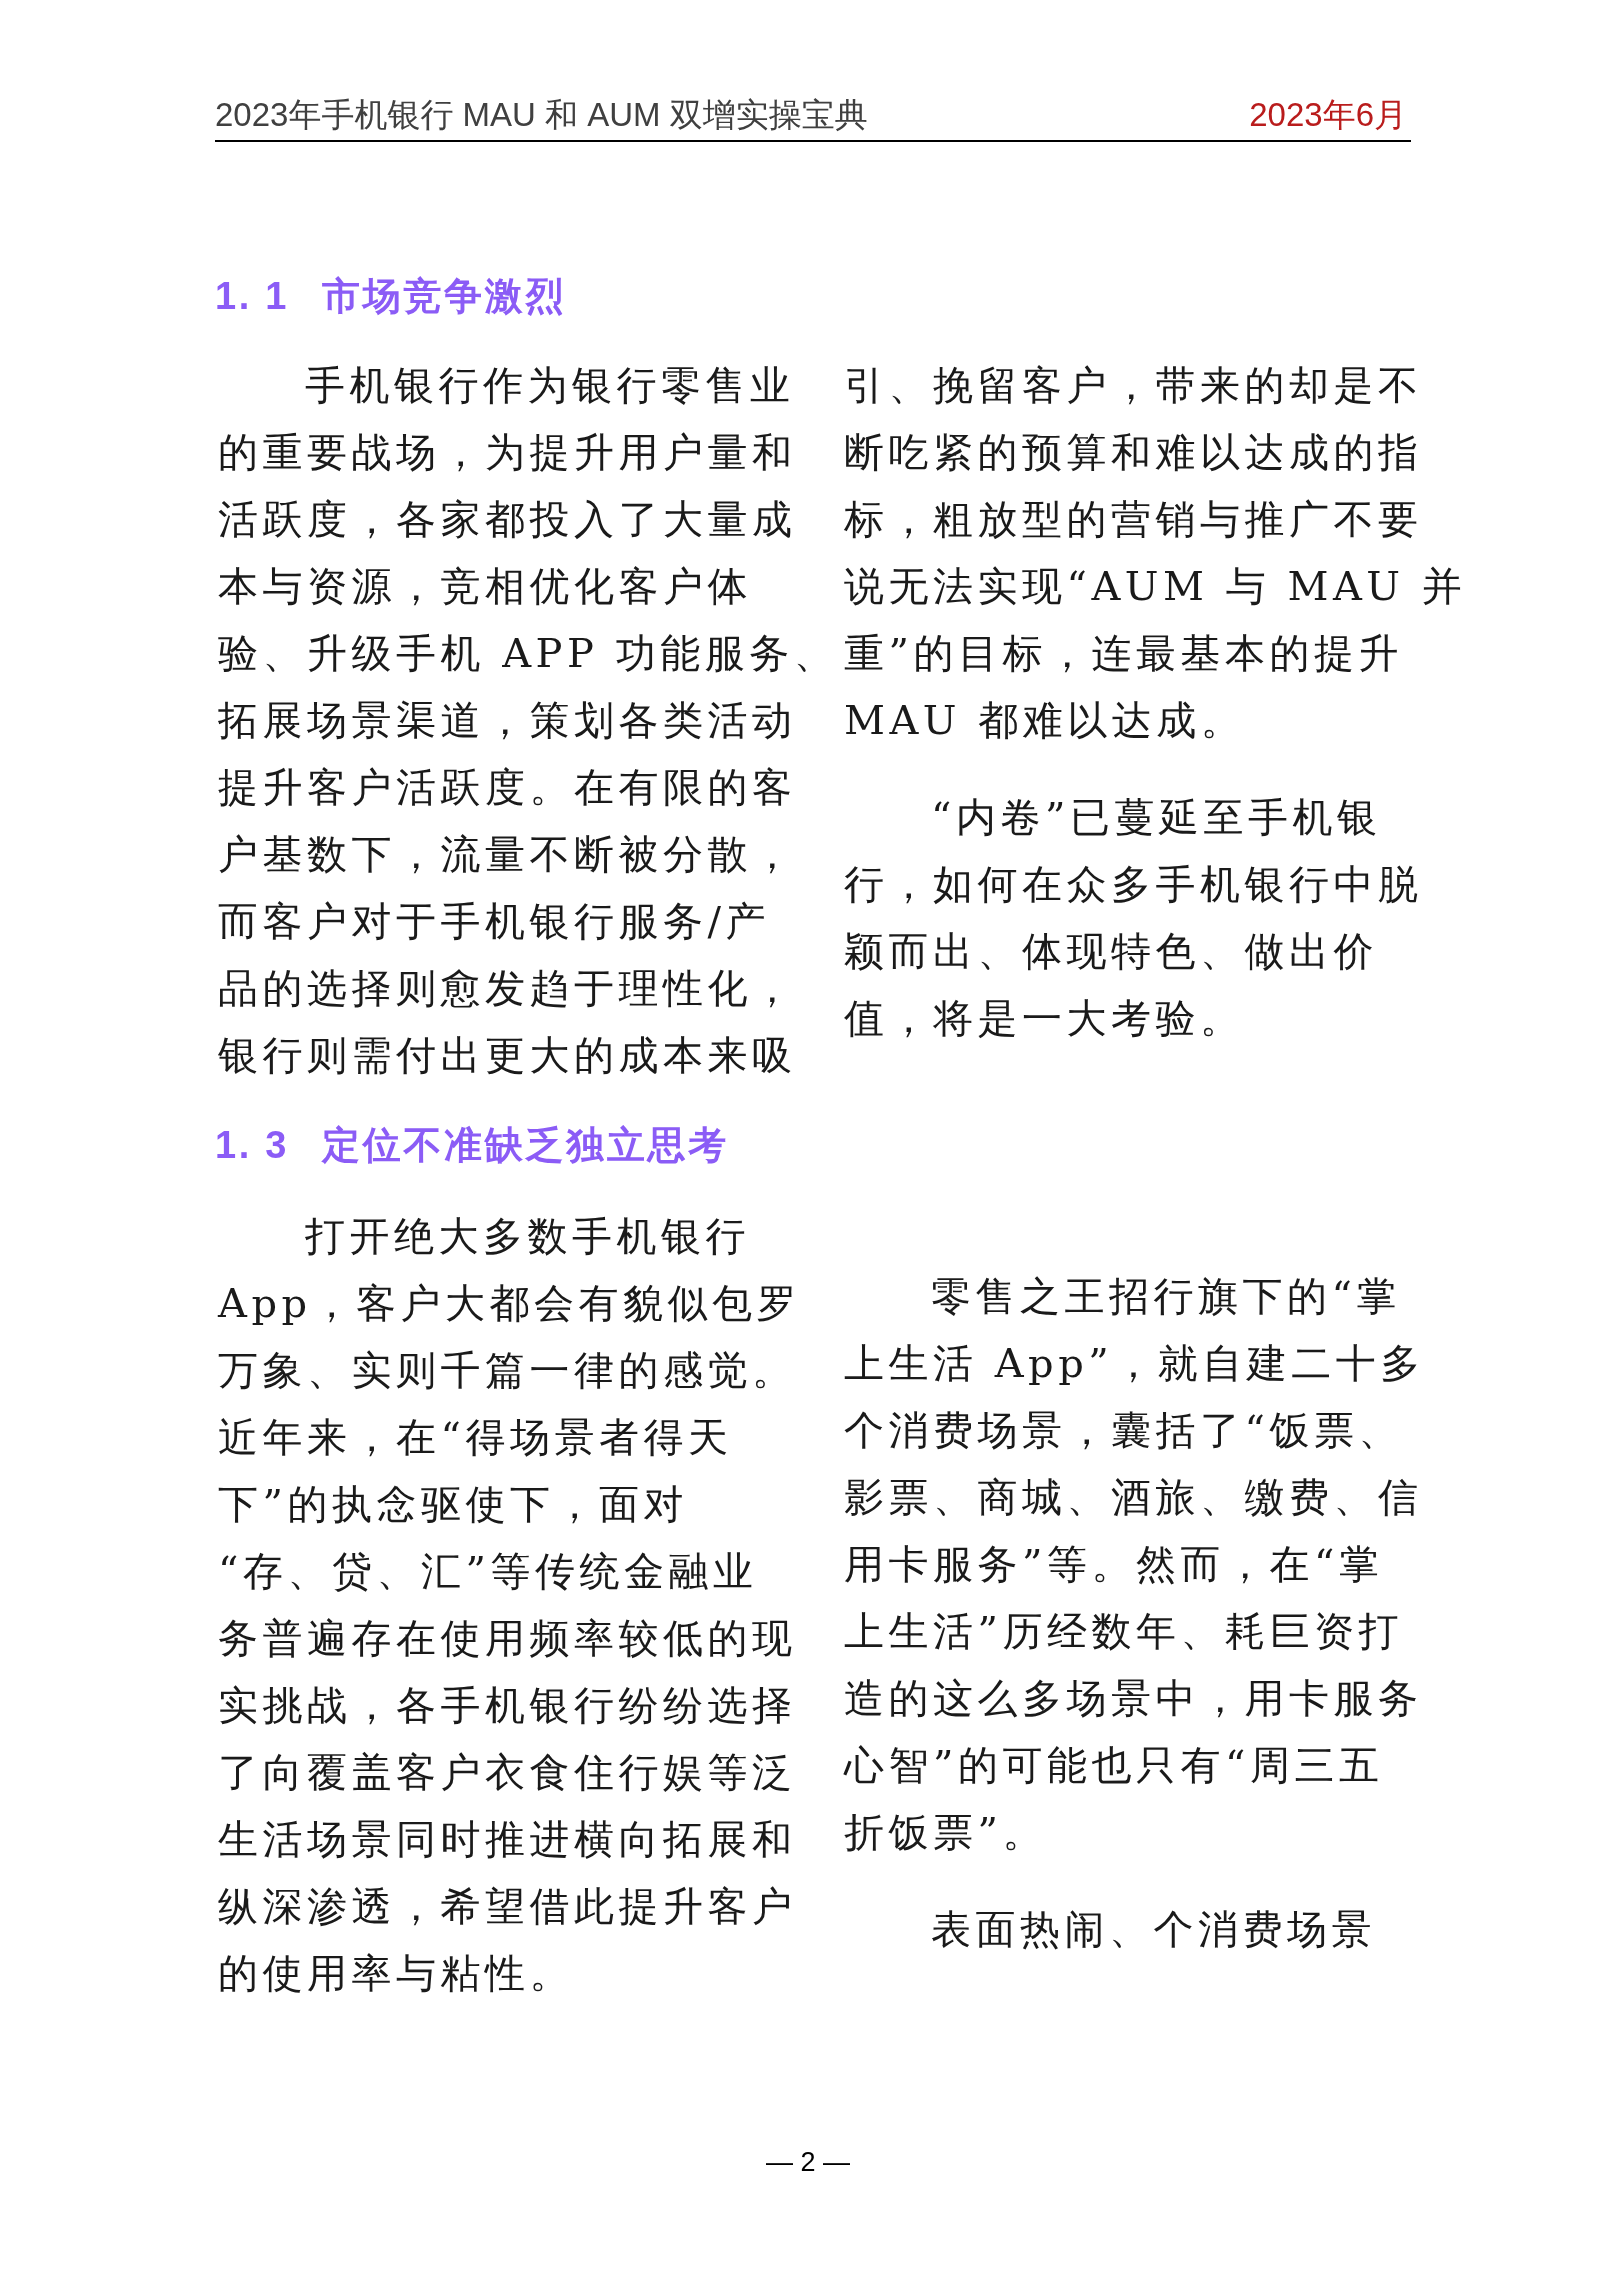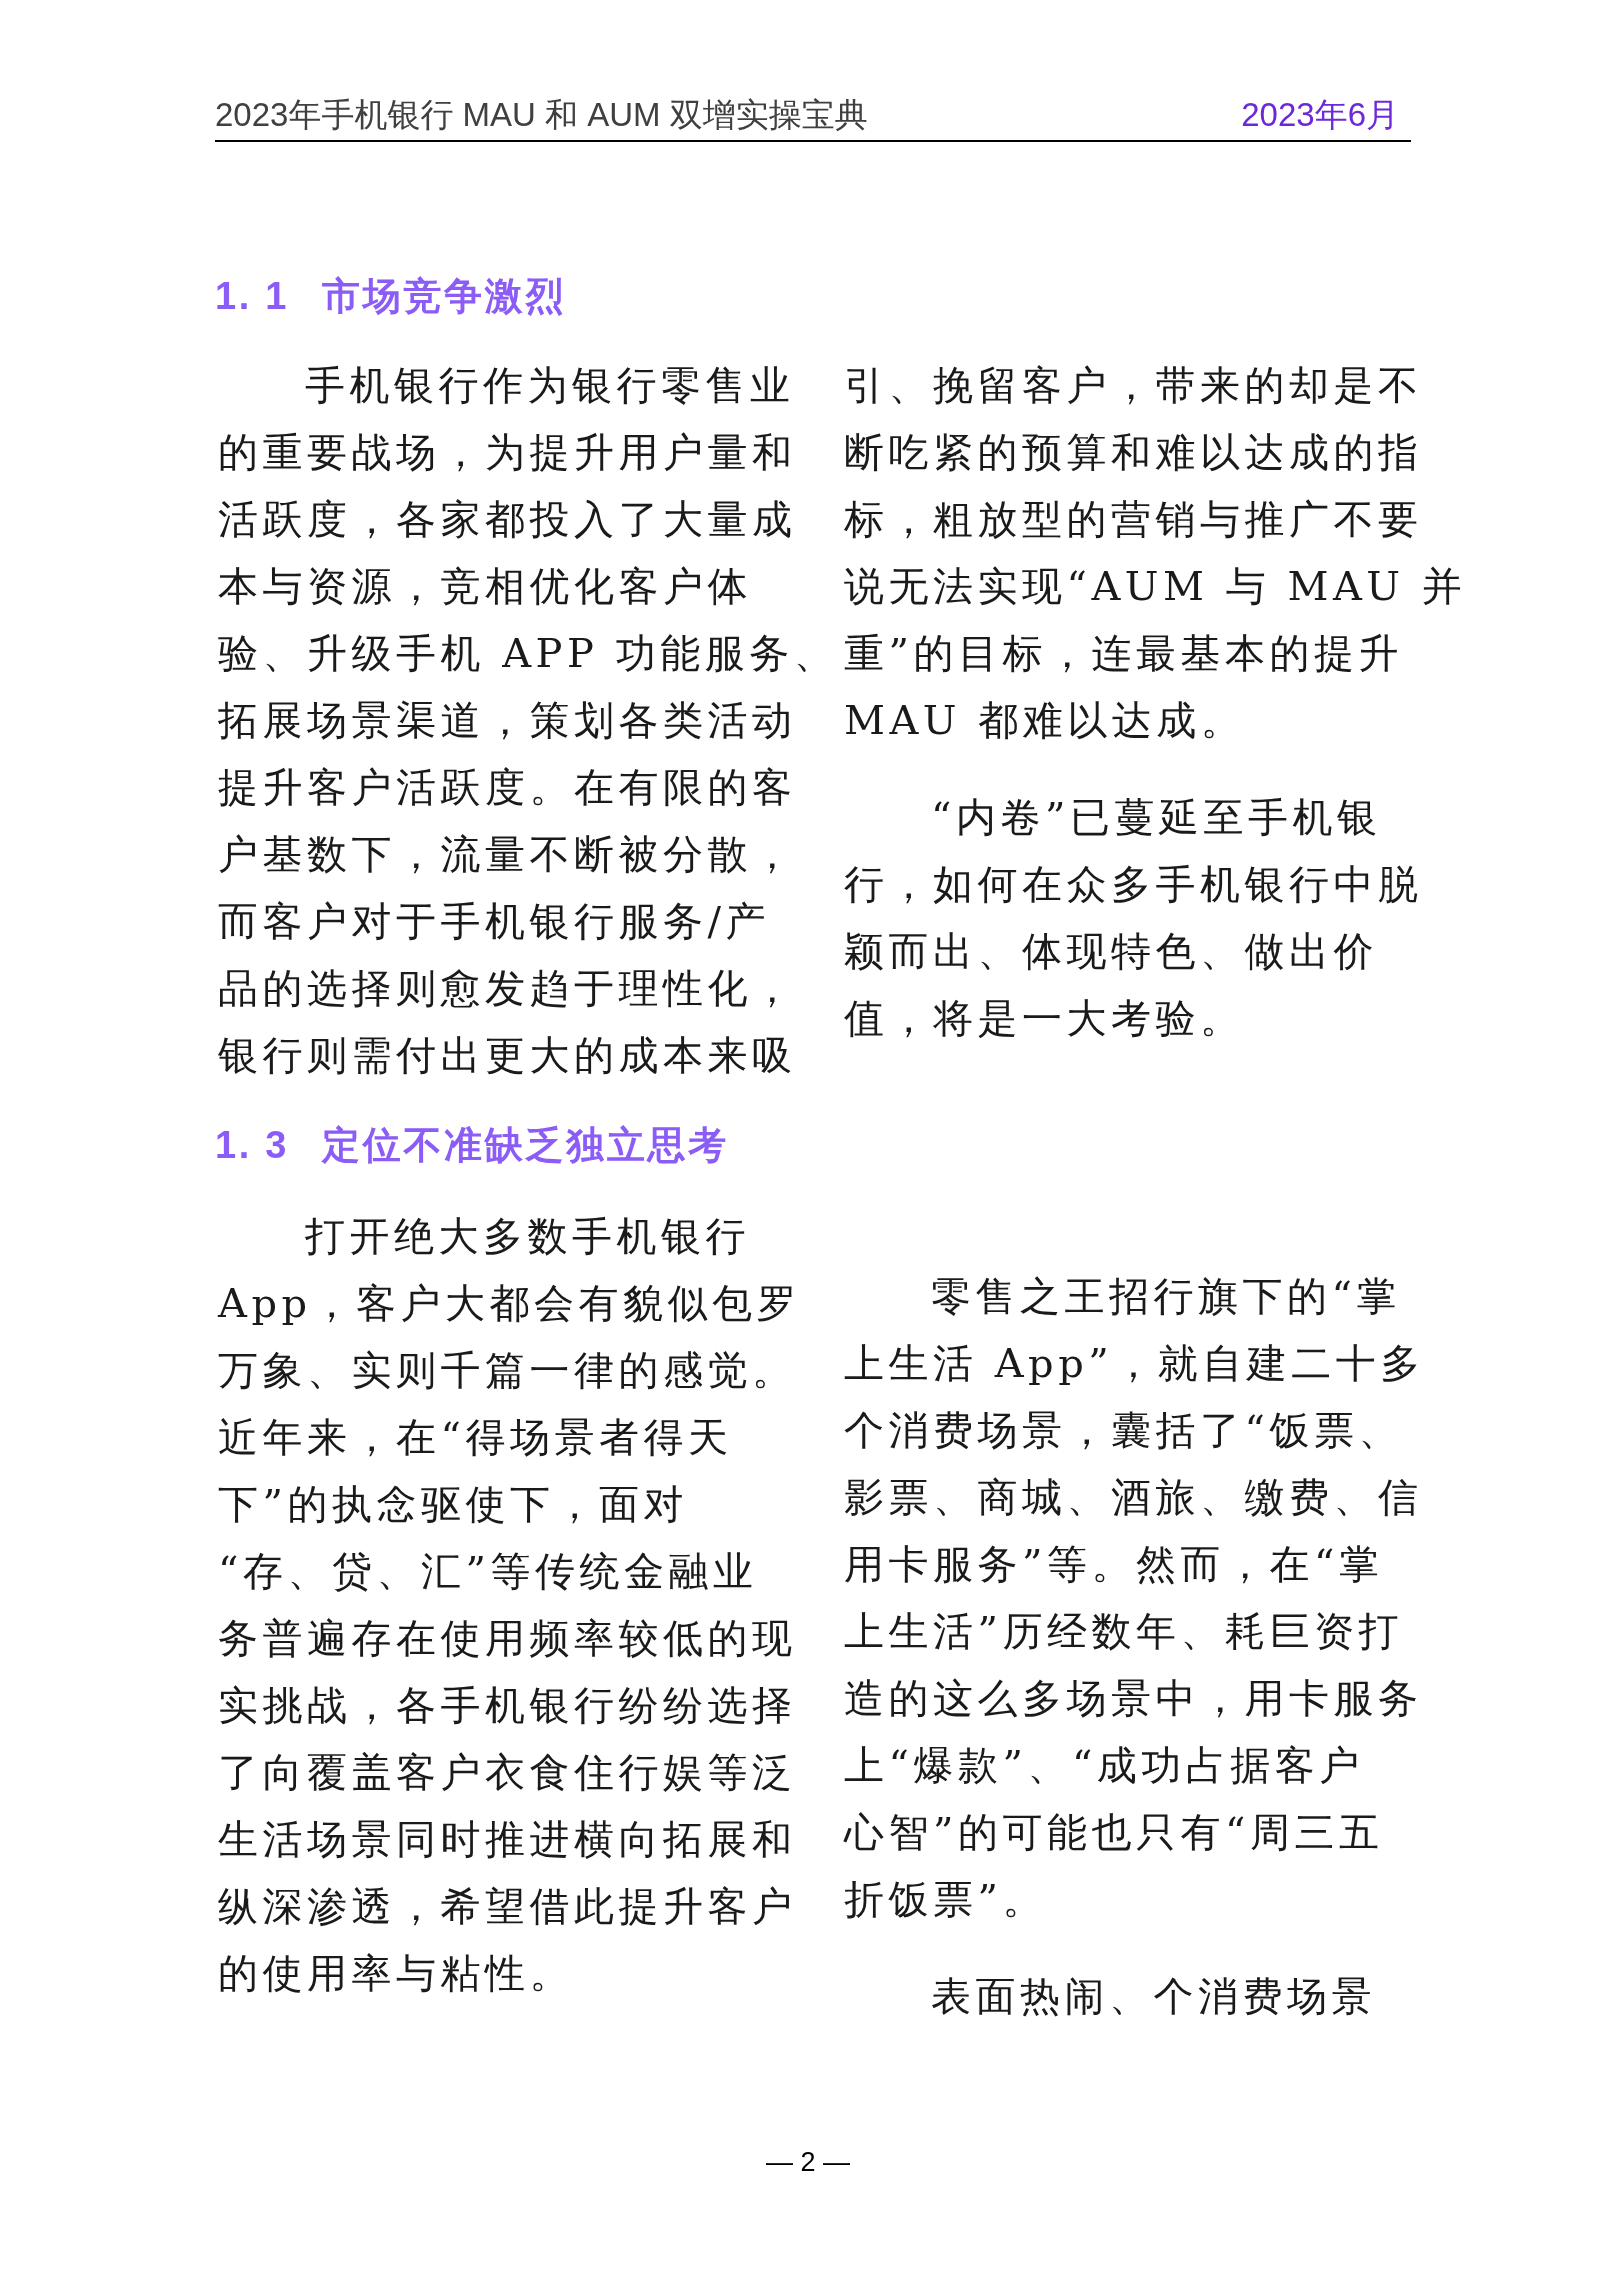"2023年6月" .header .date { color: #6d28d9 -> #b91c1c; right: 12px -> 4px }
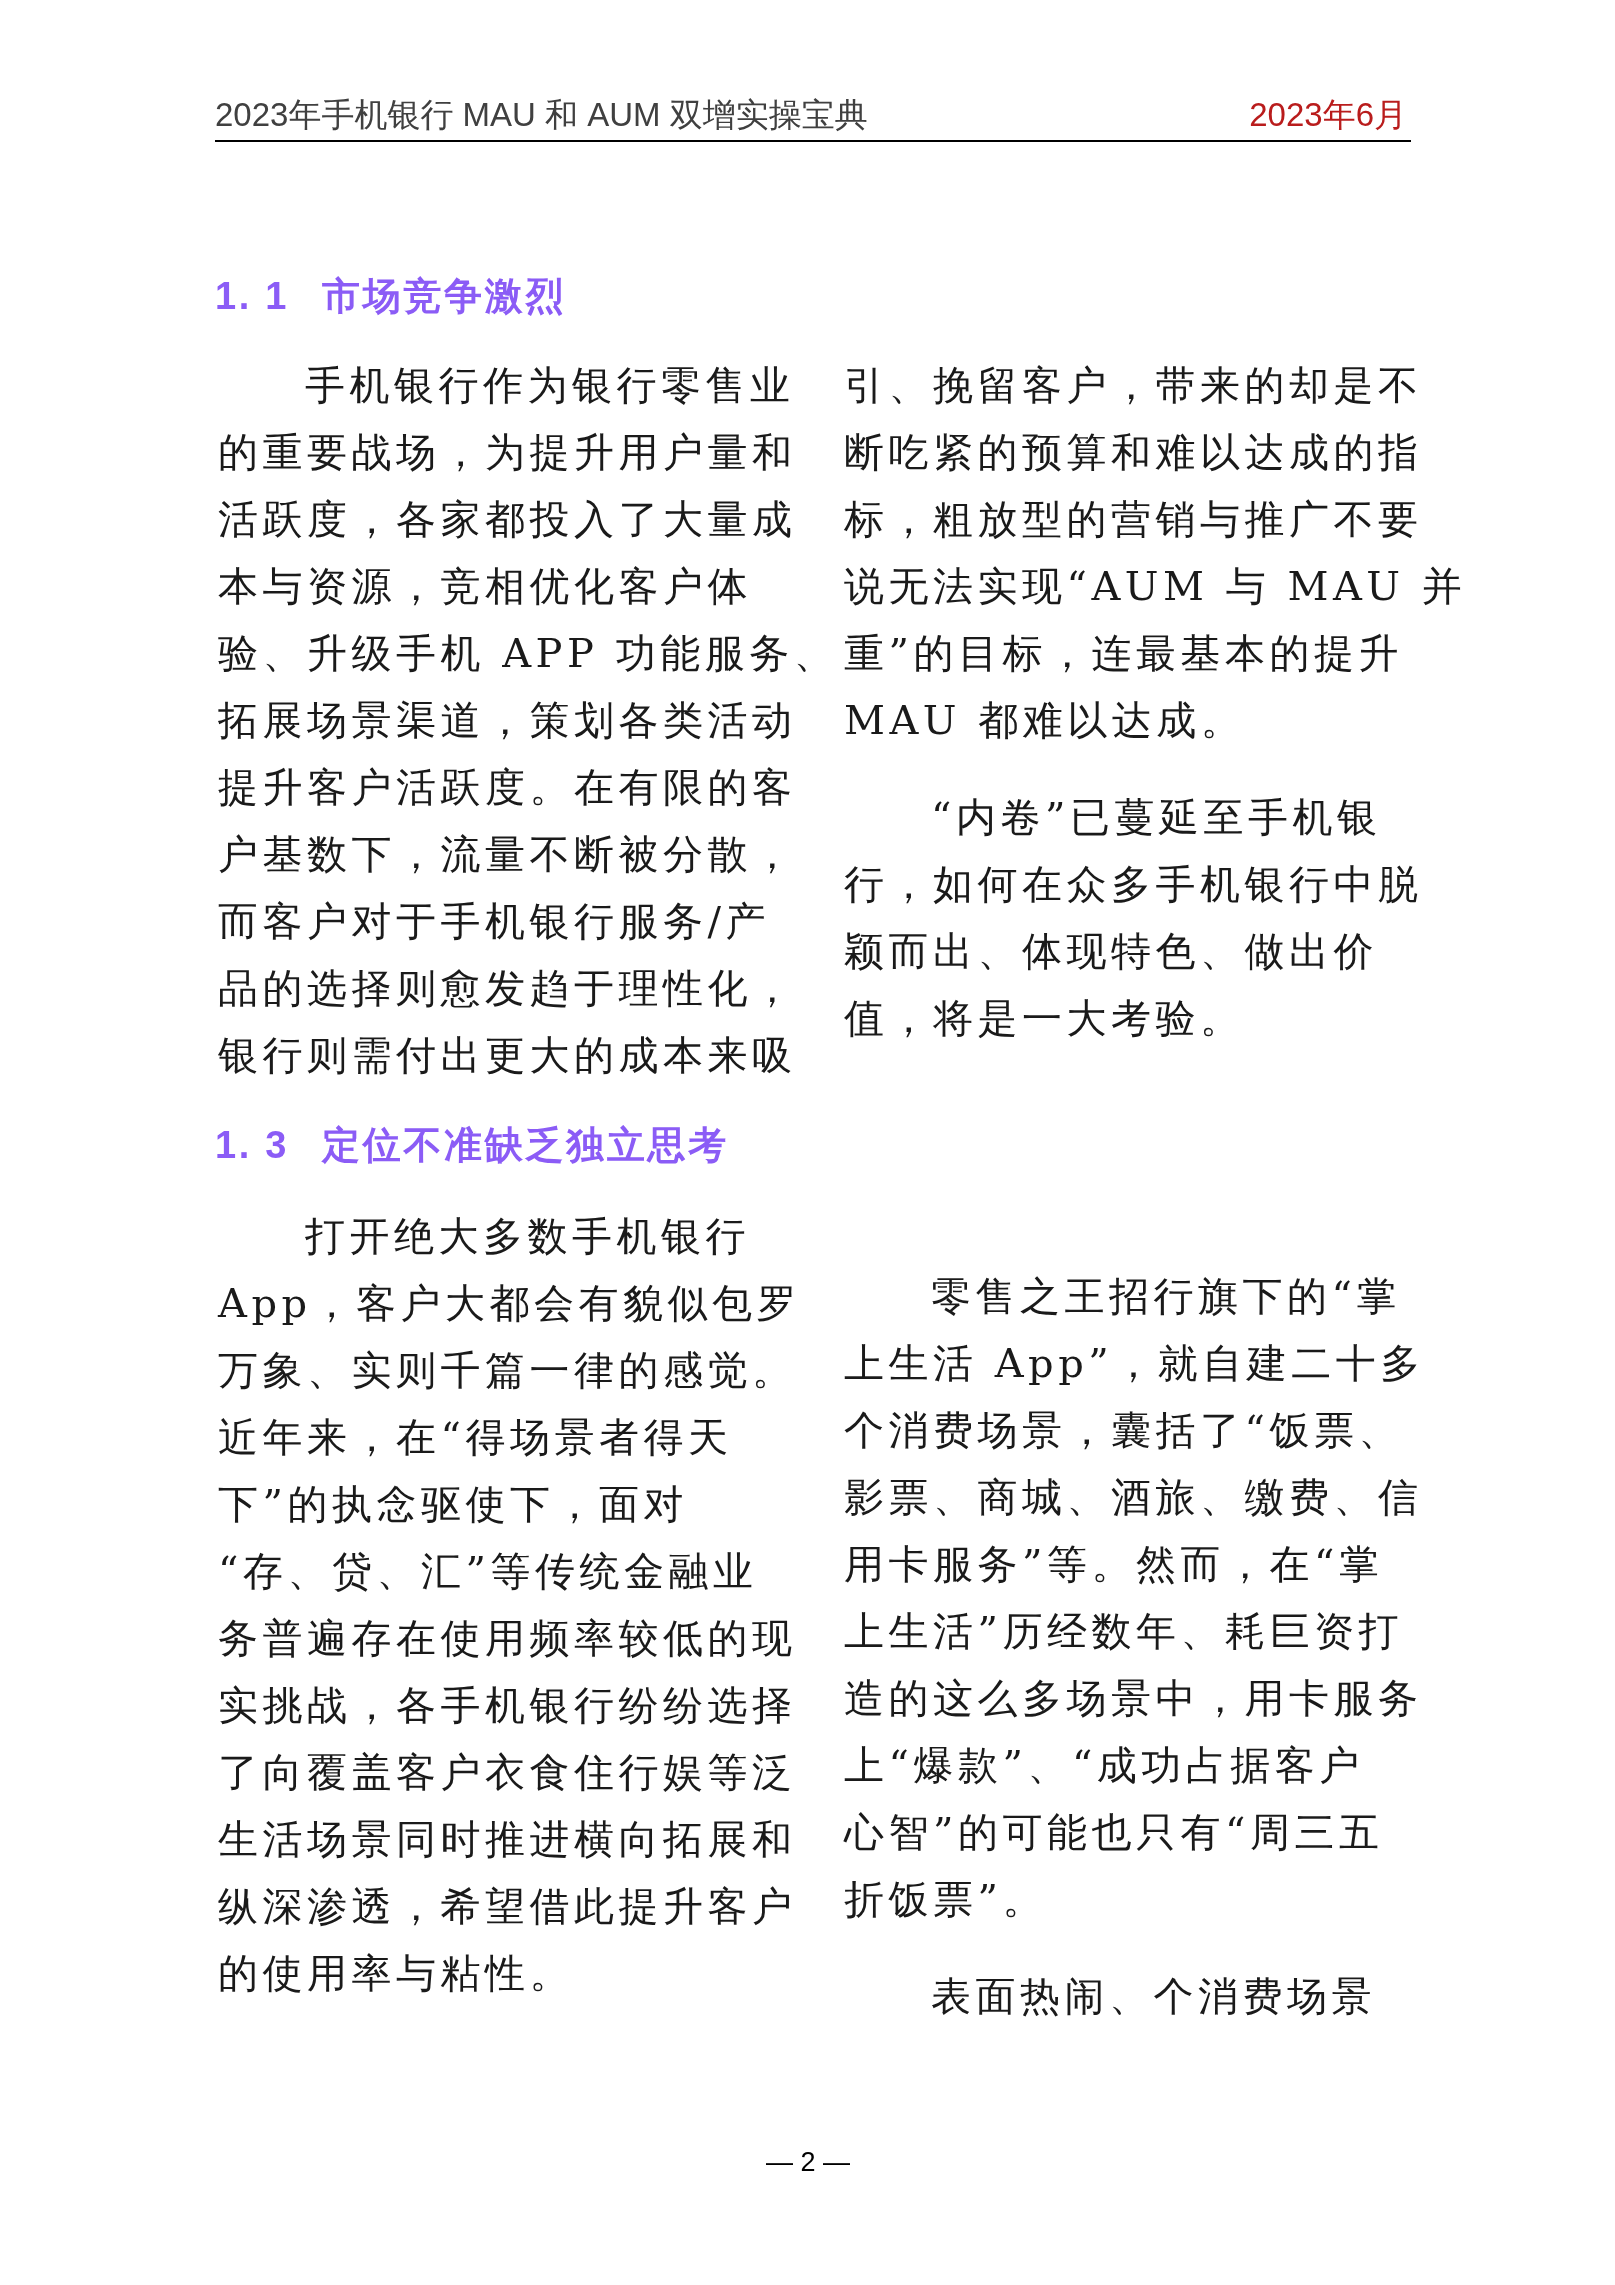"上“爆款”、“成功占据客户" span.line { html: <span>上“爆款”、“成功占据客户</span> -> none }
